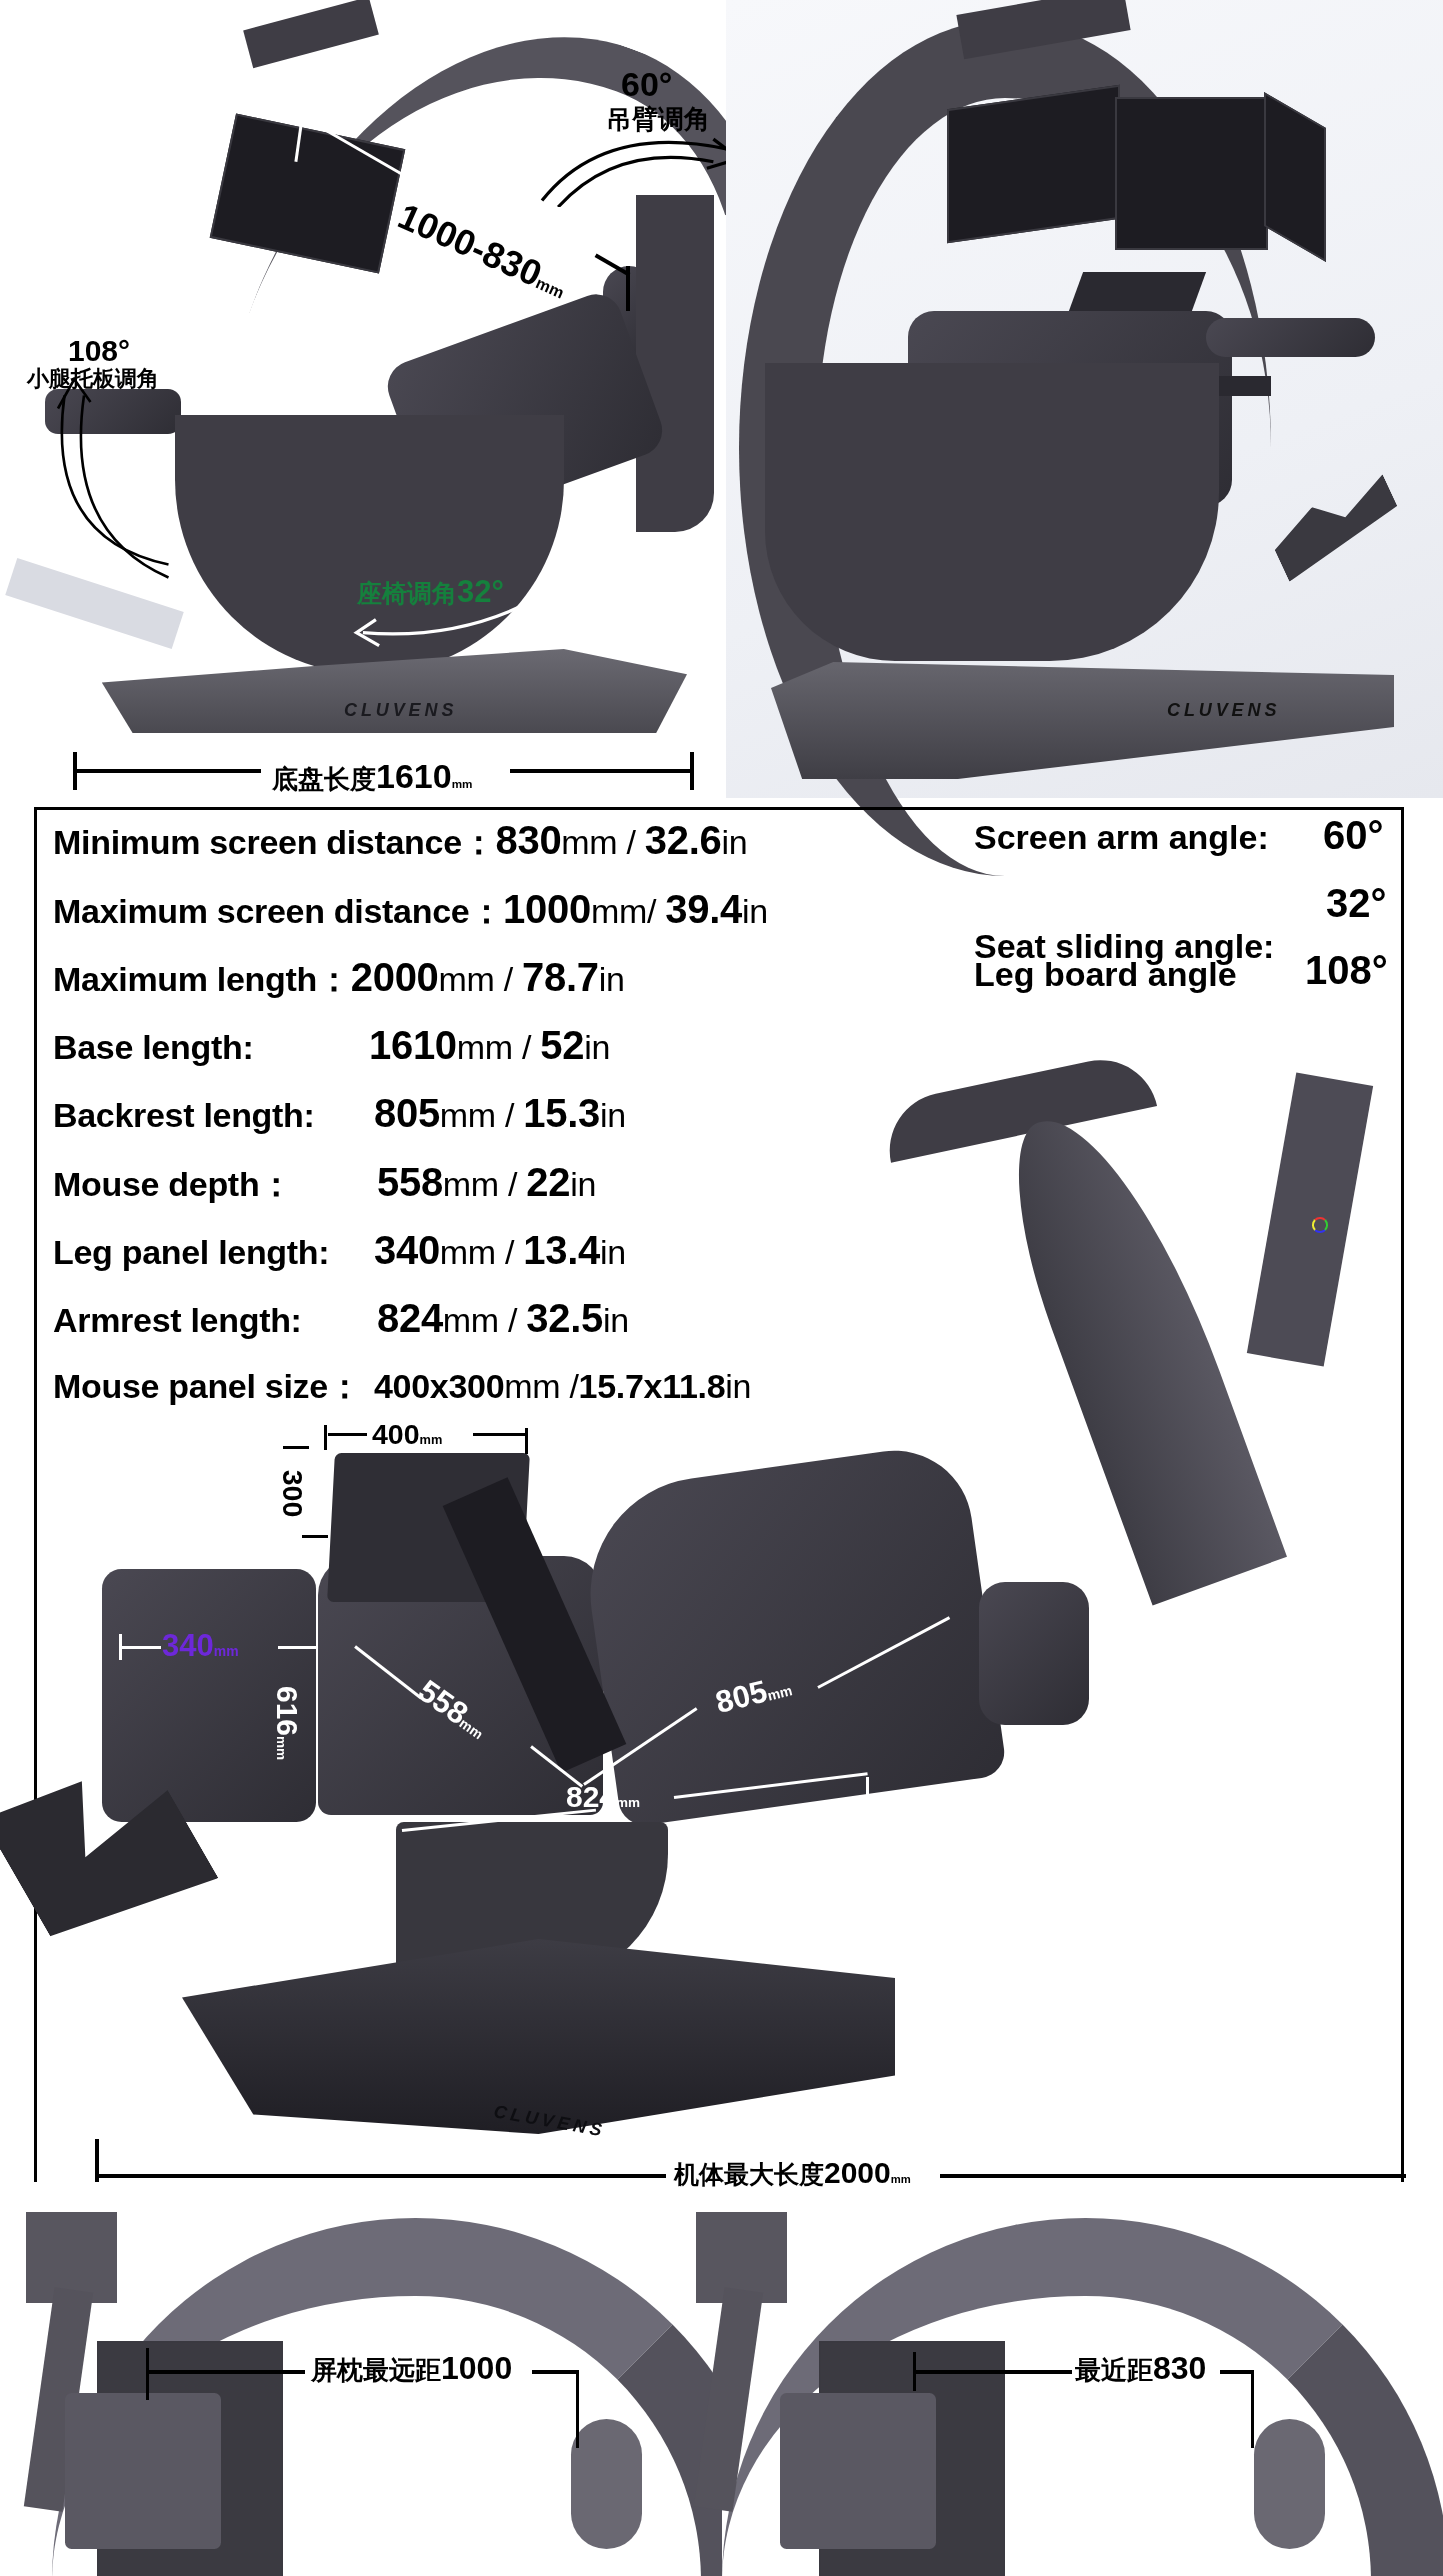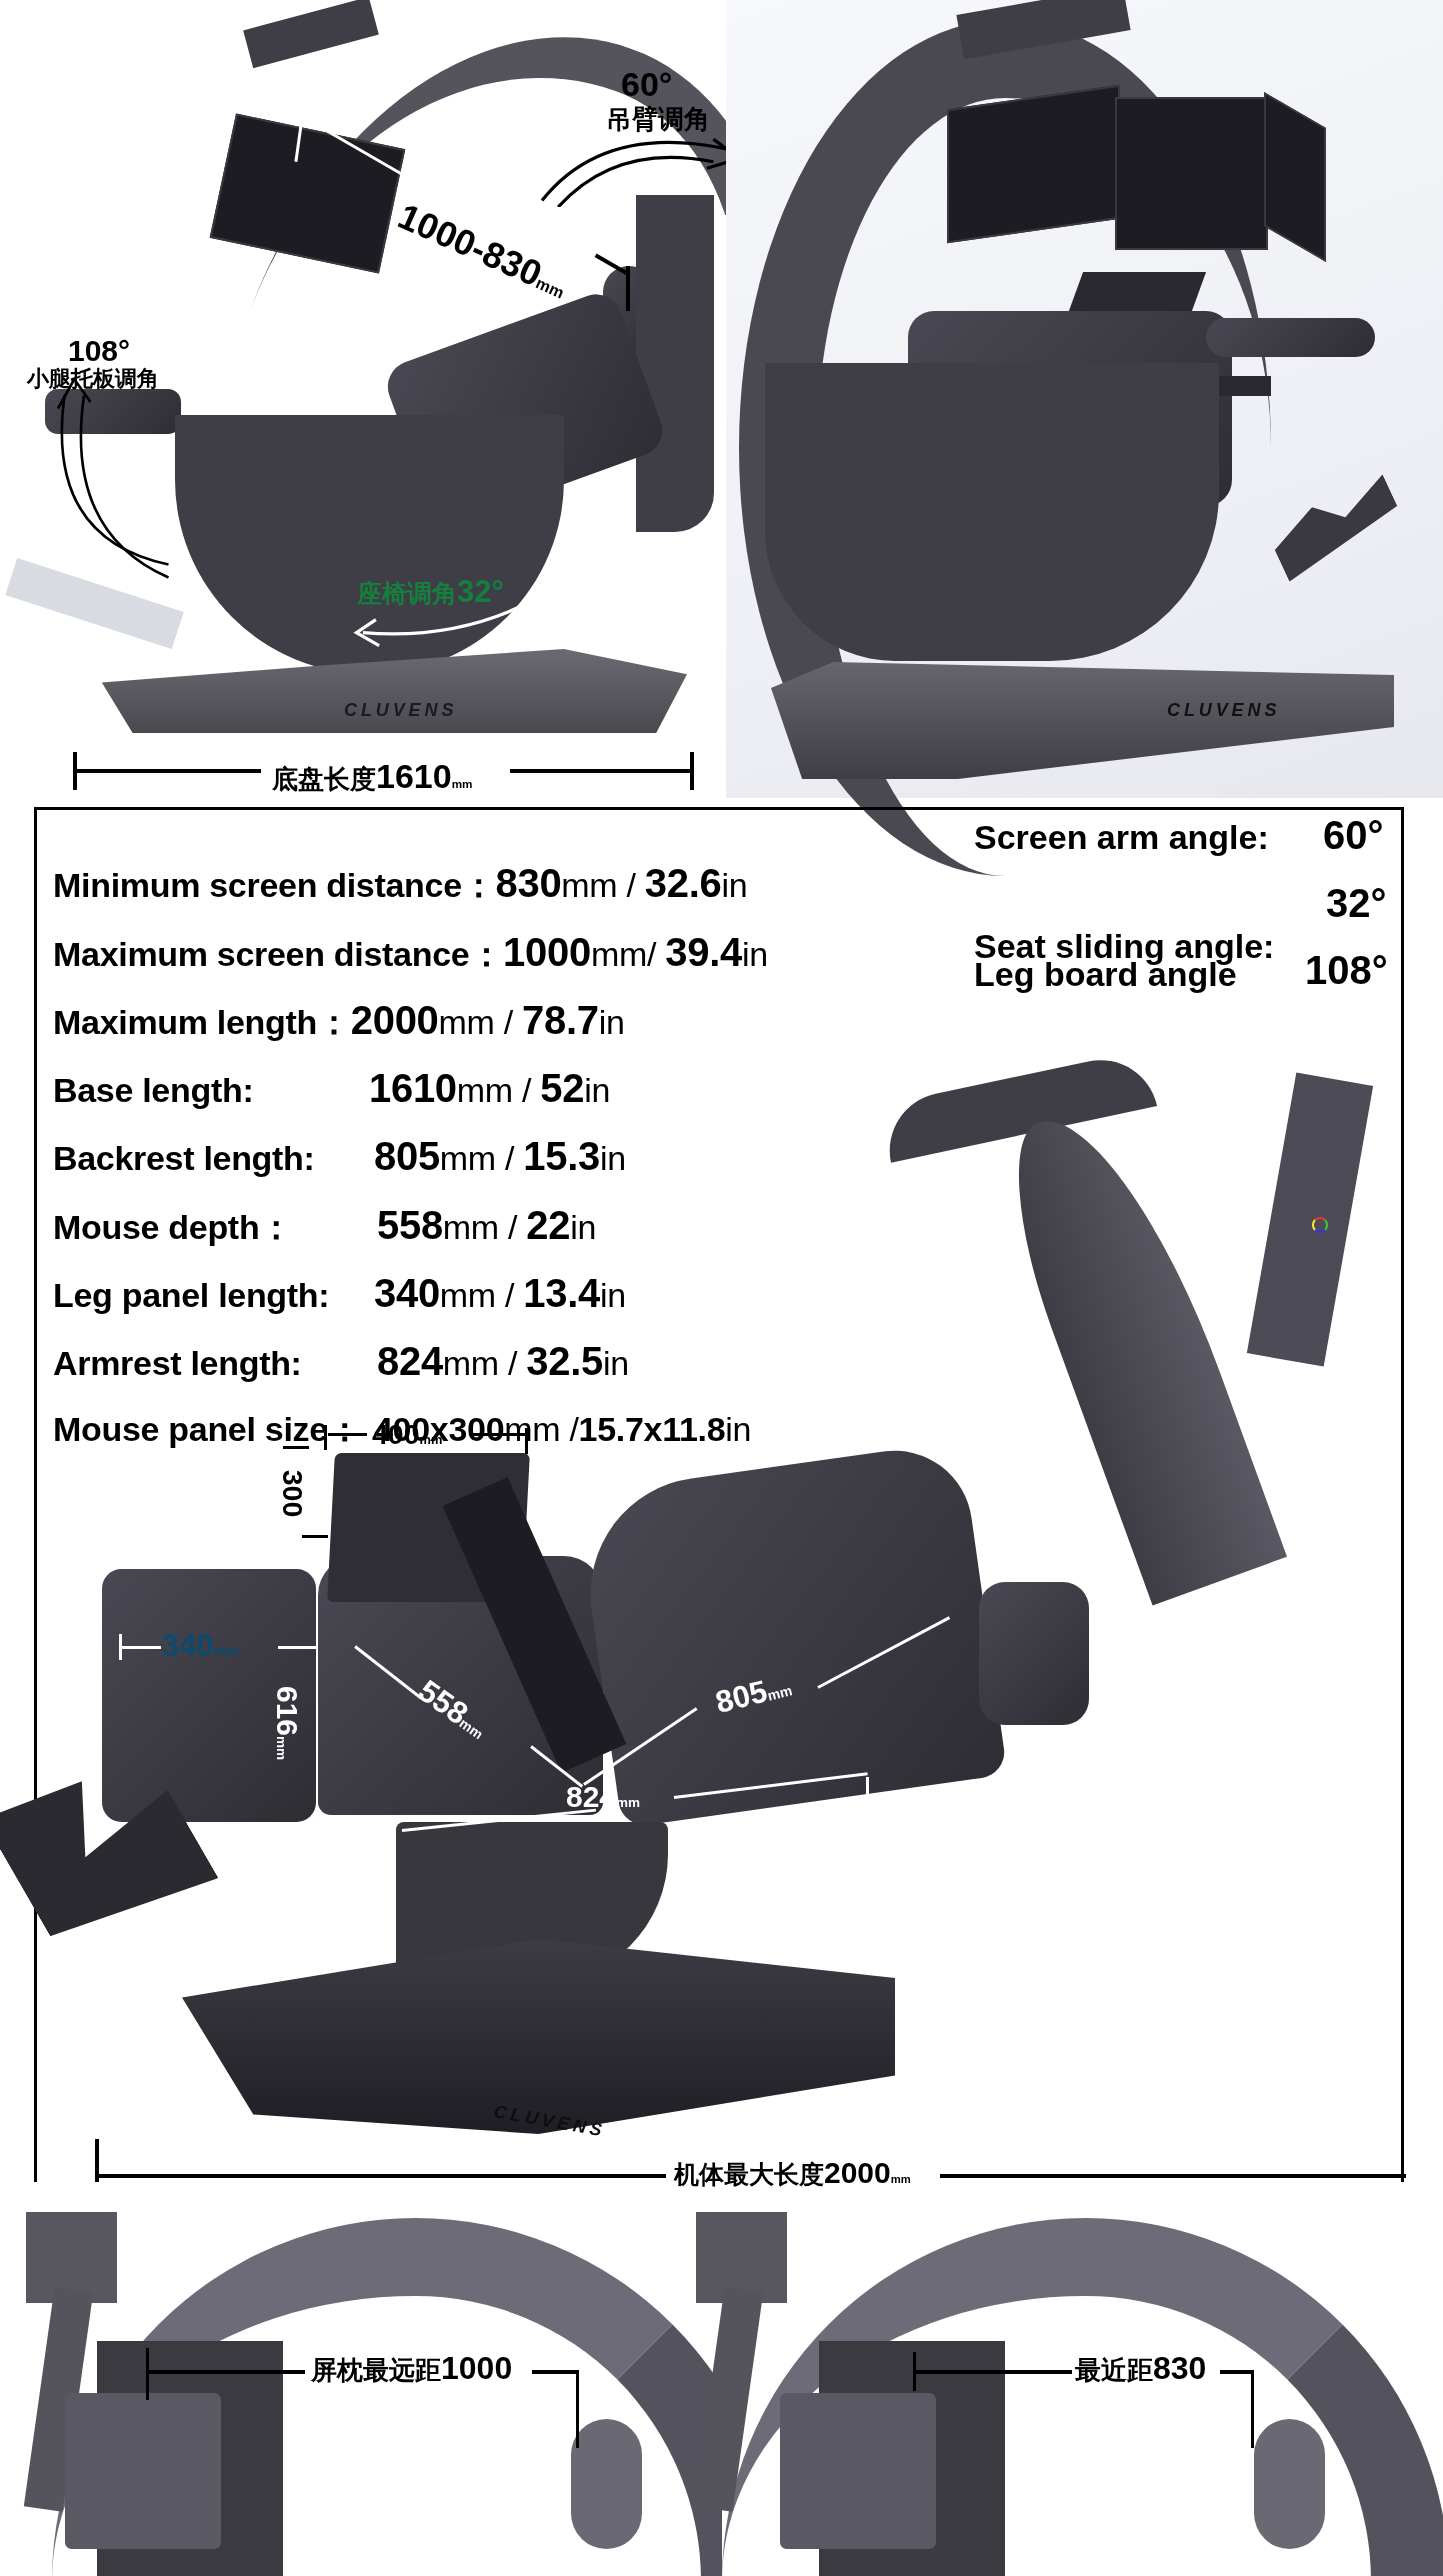"Minimum screen distance：830mm / 32.6in" .spec-row { margin-top: 43px -> none }
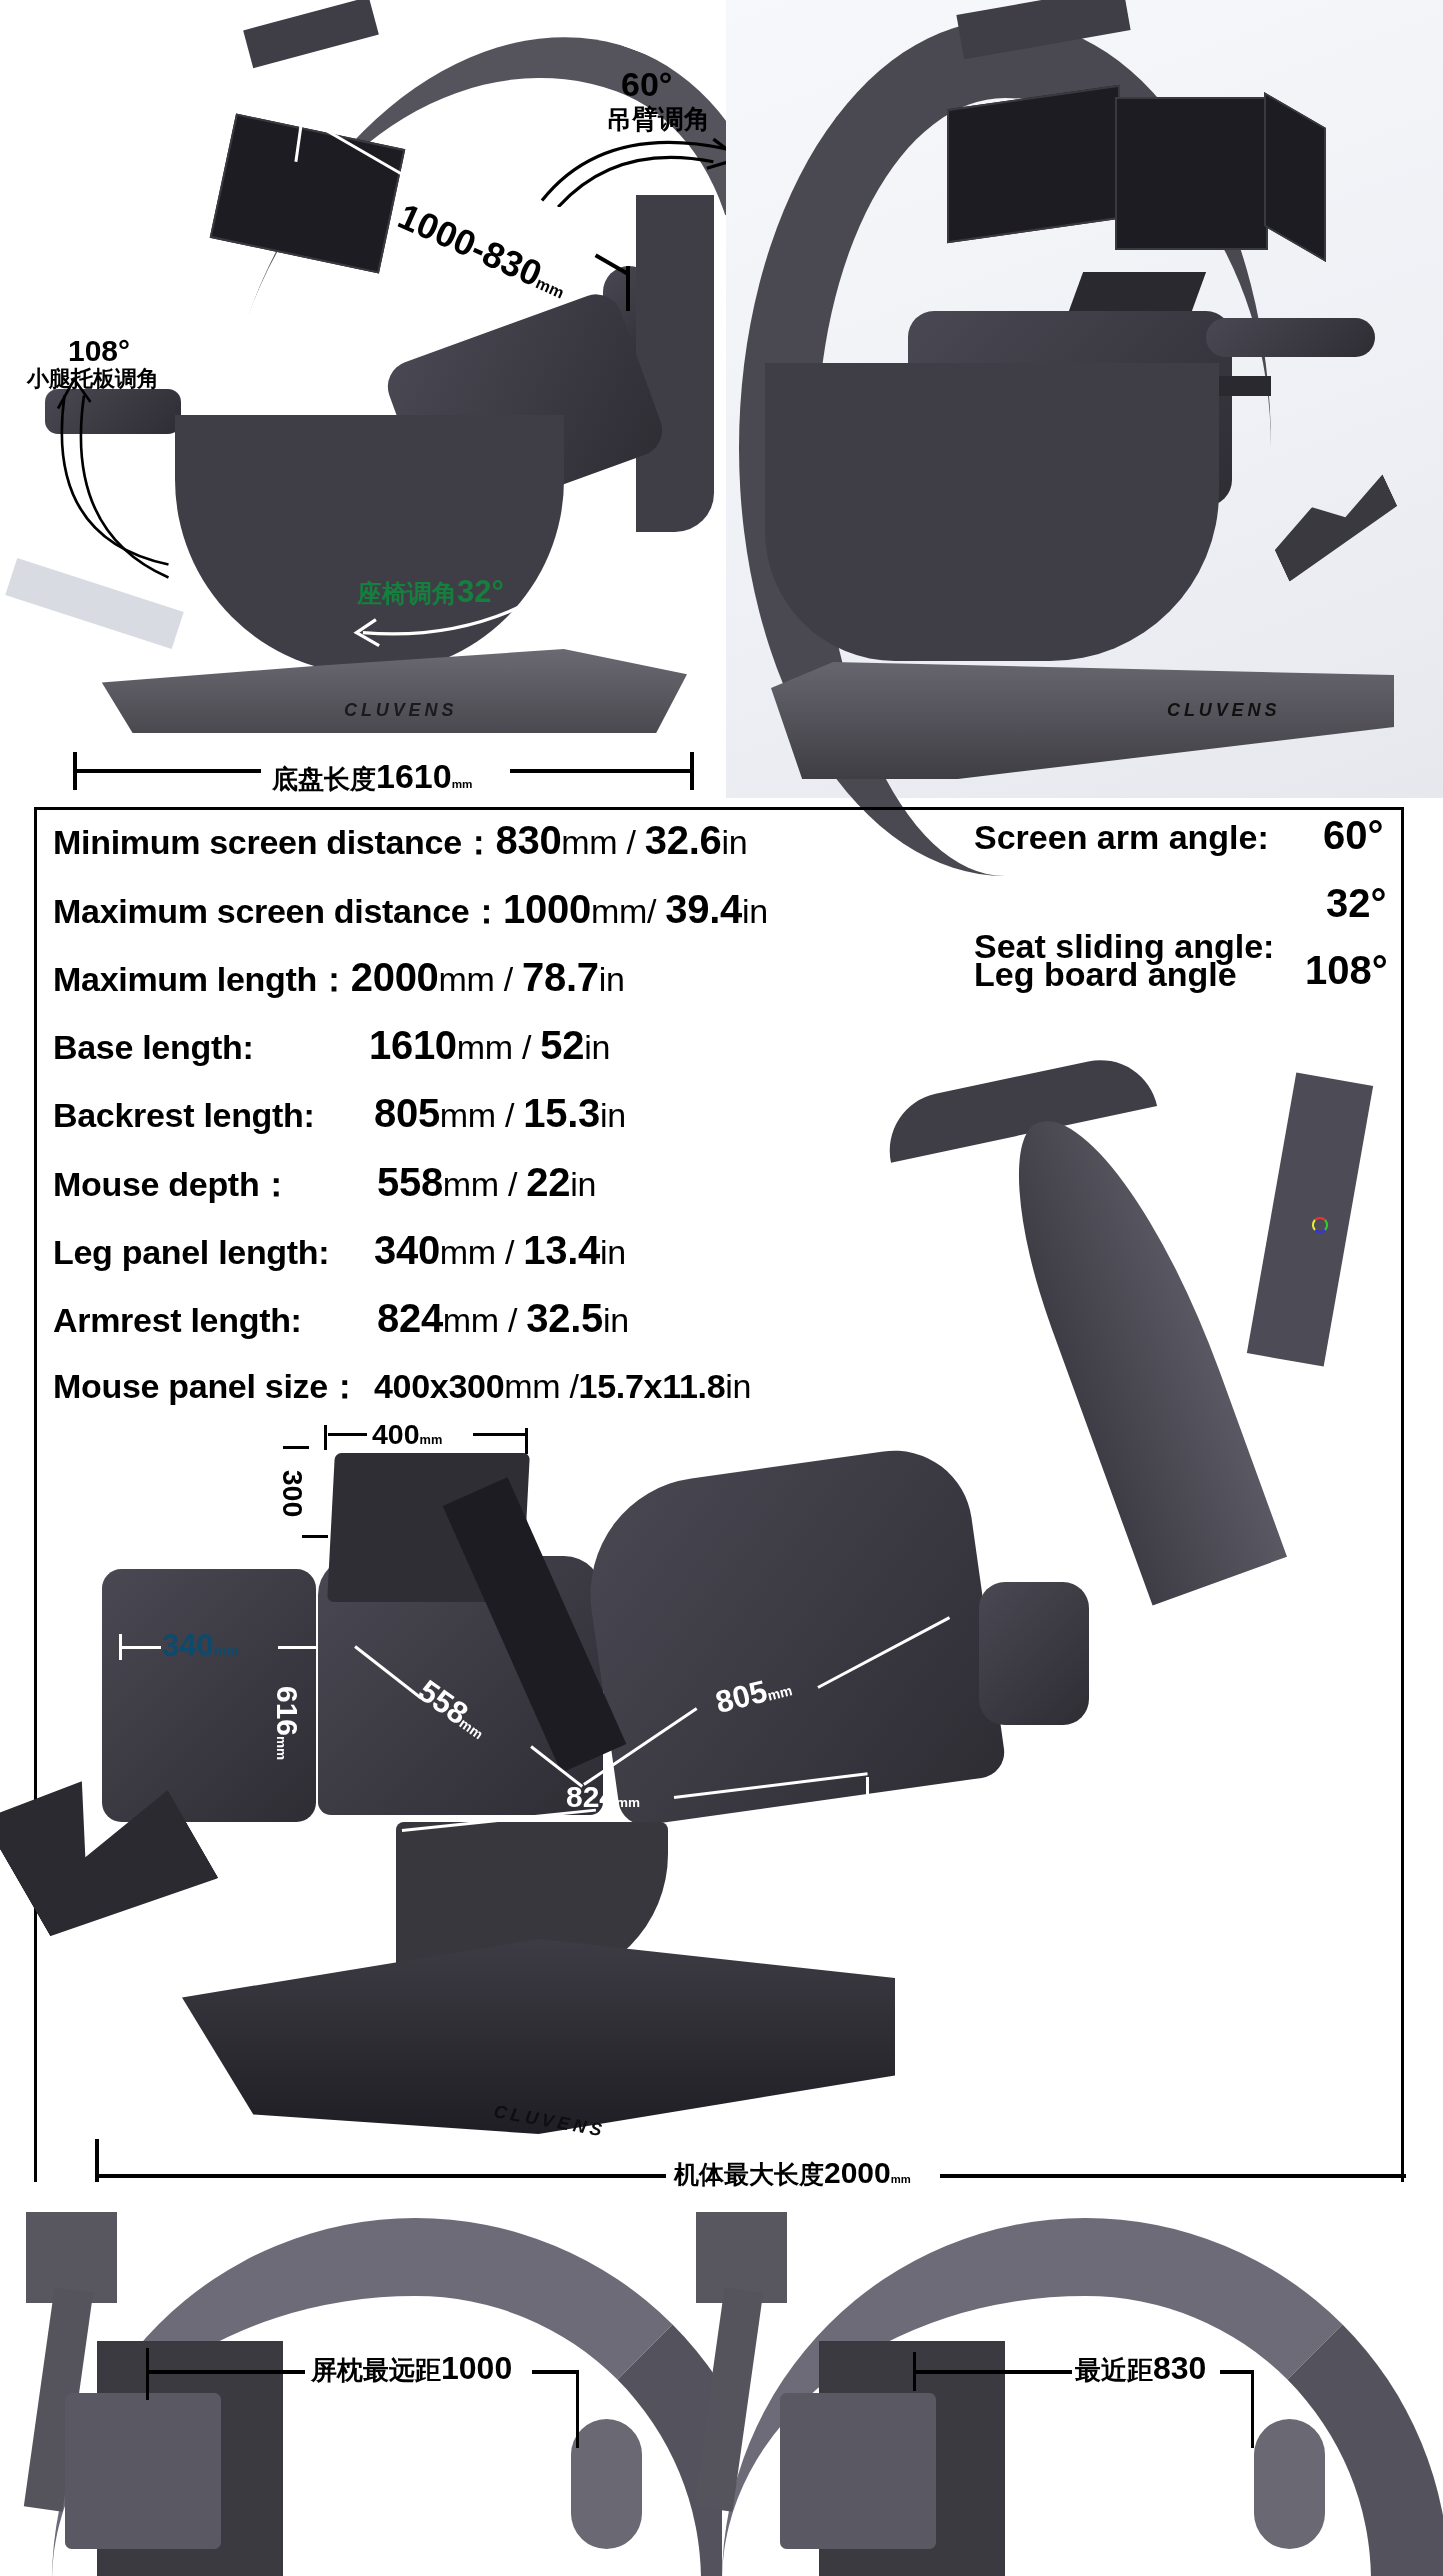"340mm" div.dimlabel { color: #0c4a6e -> #6d28d9 }
